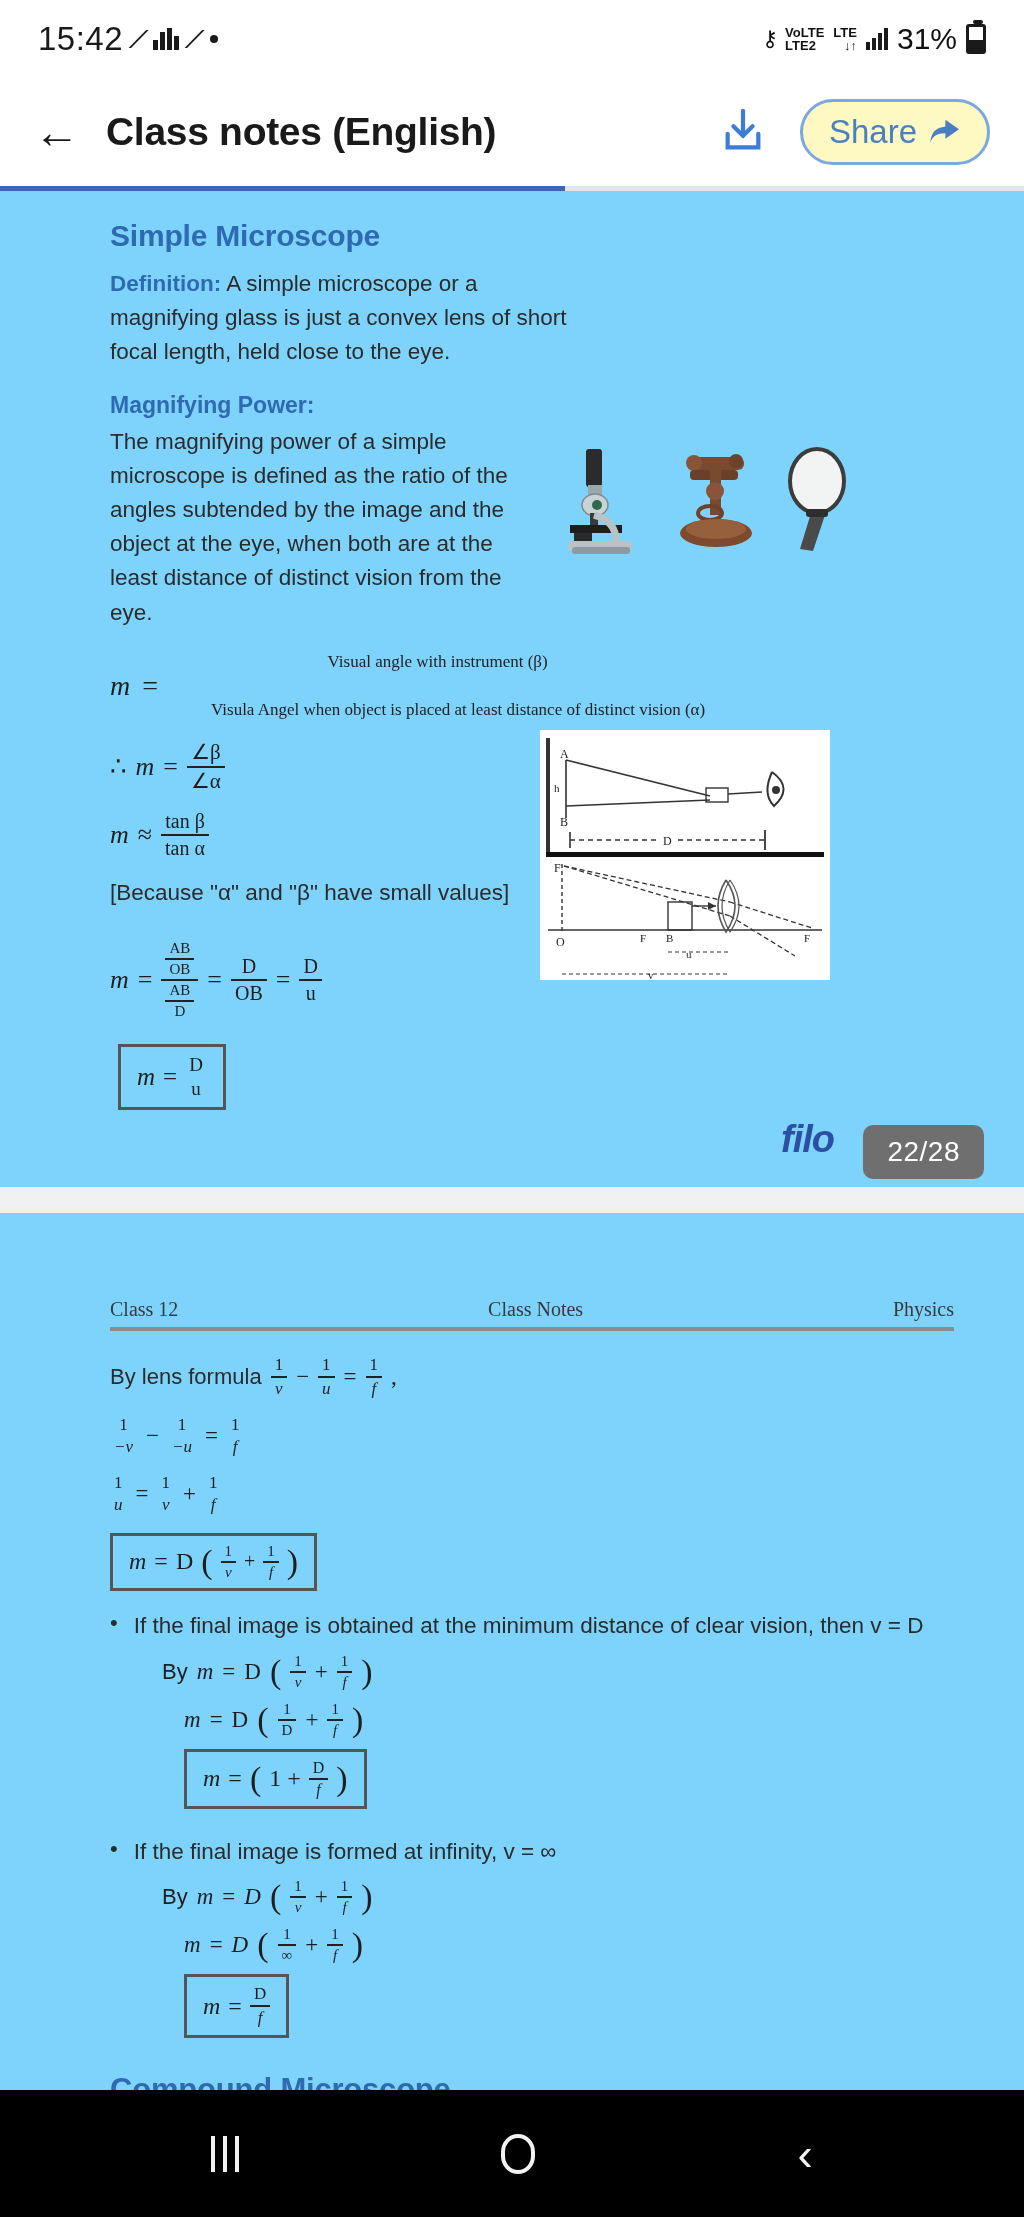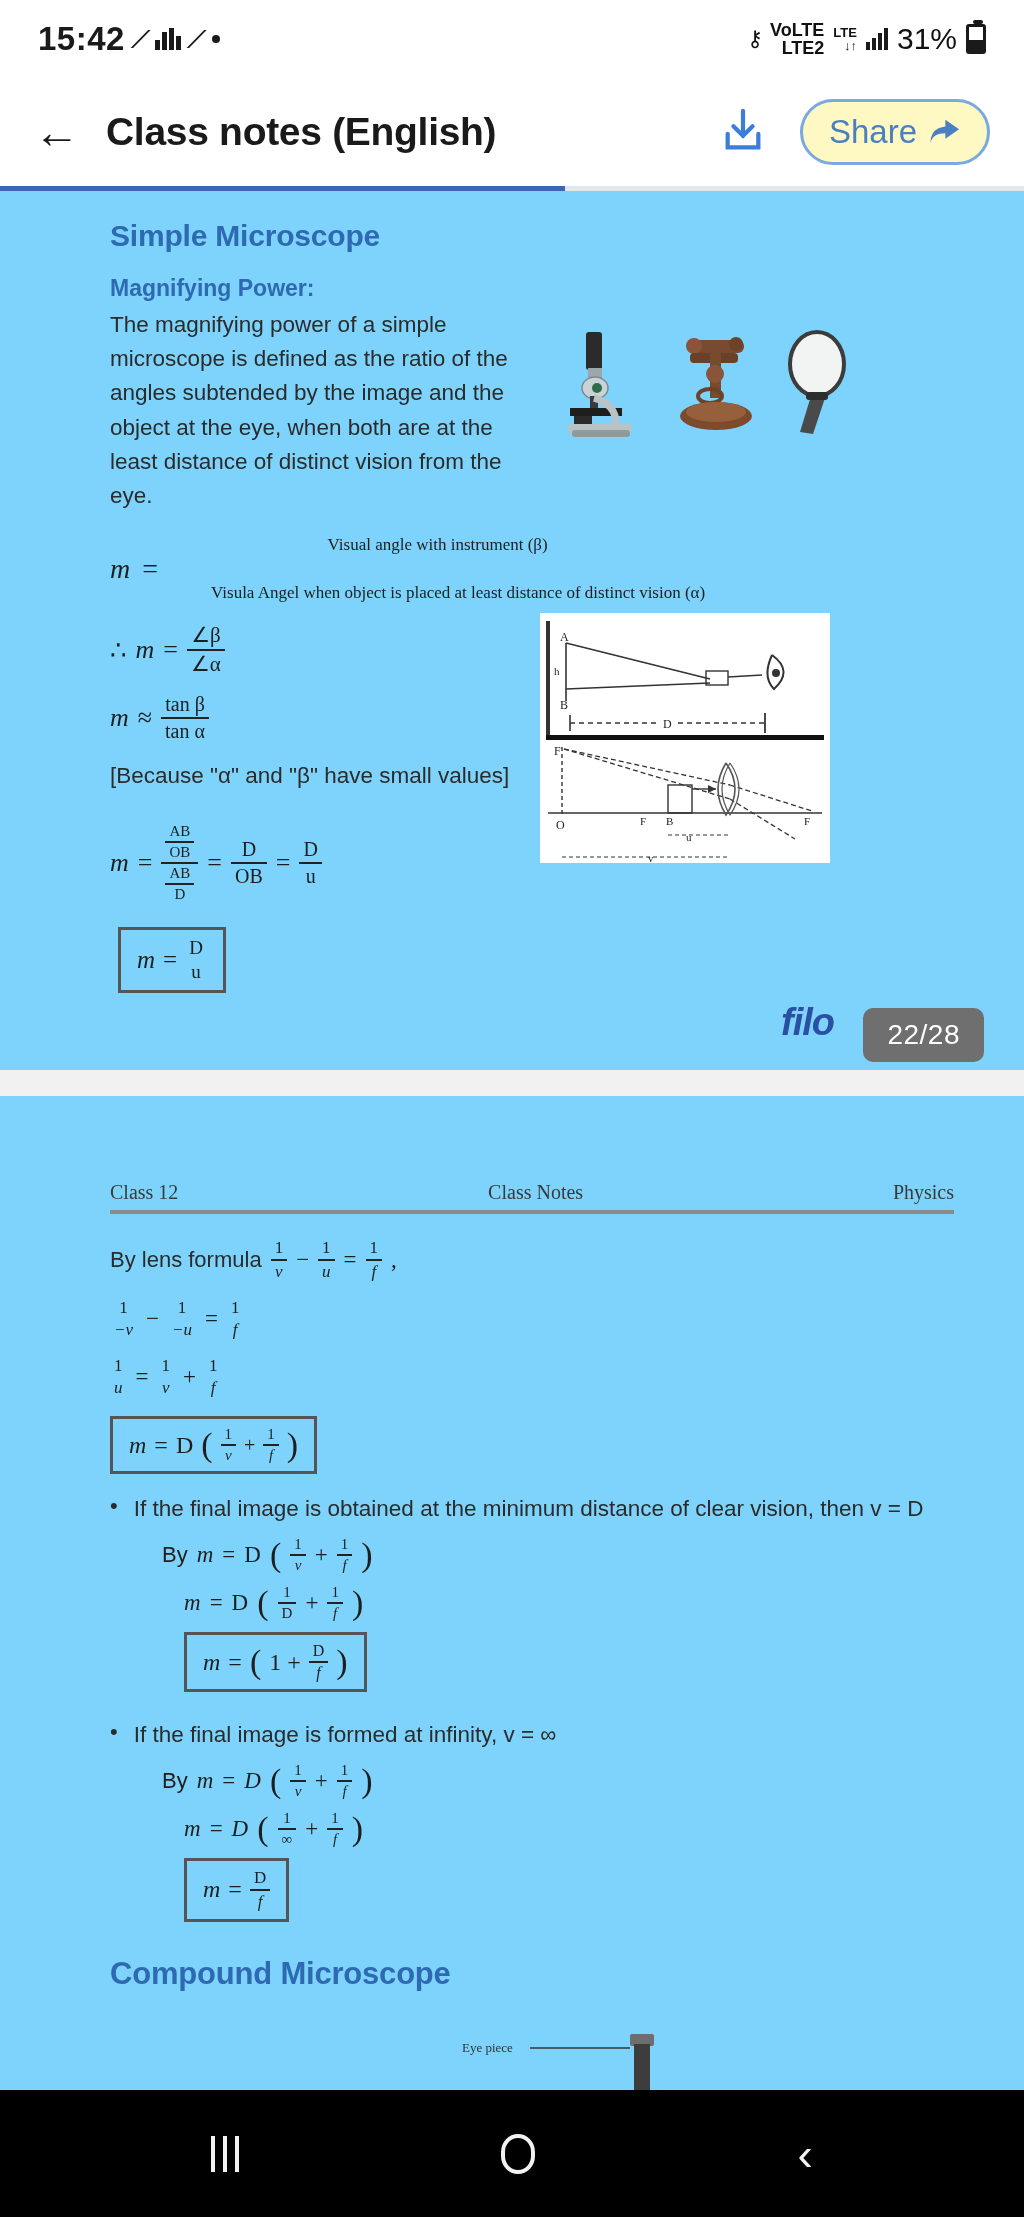"15:42" .sb-clock { font-weight: 700 -> 400 }
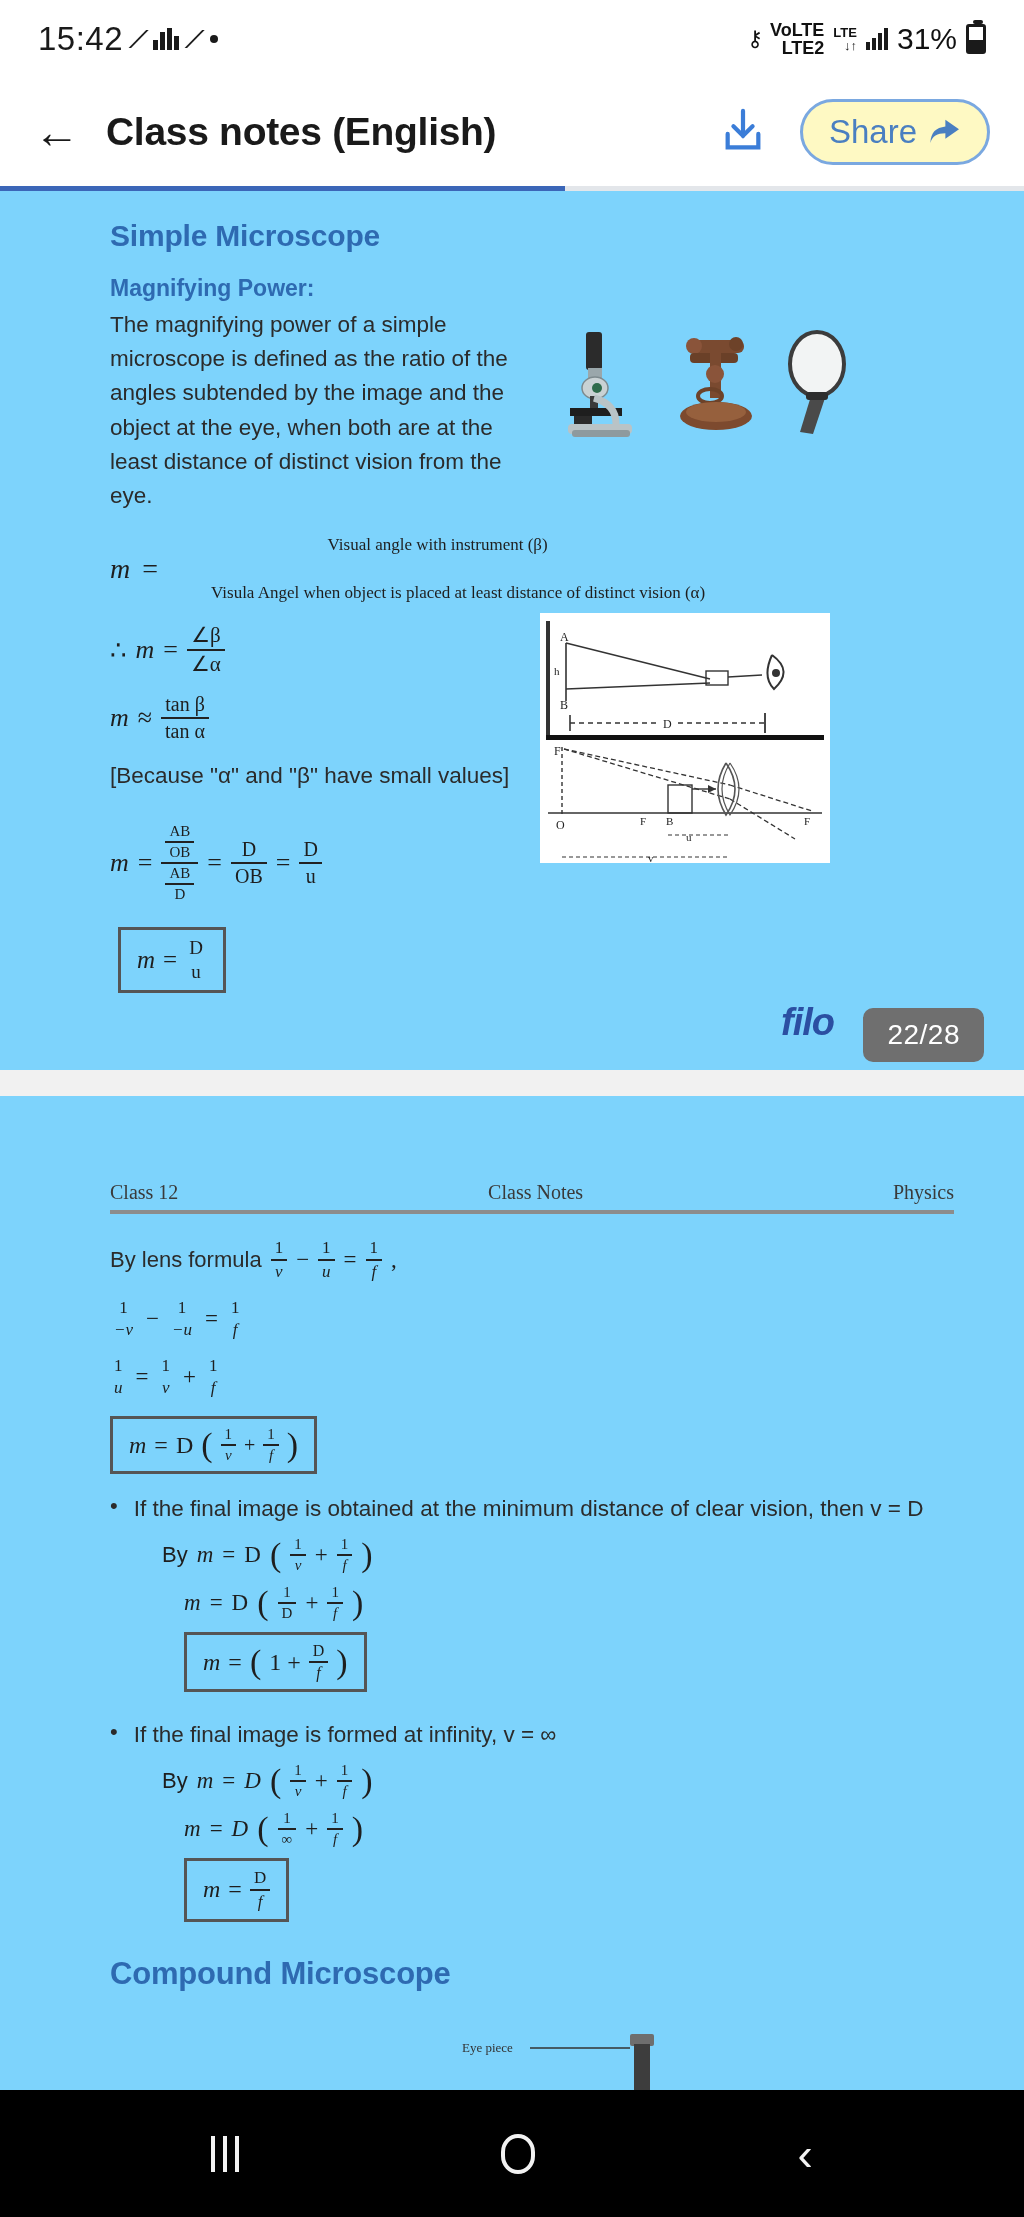"VoLTE" .volte { align-items: flex-end -> flex-start; font-size: 18px -> 13px }
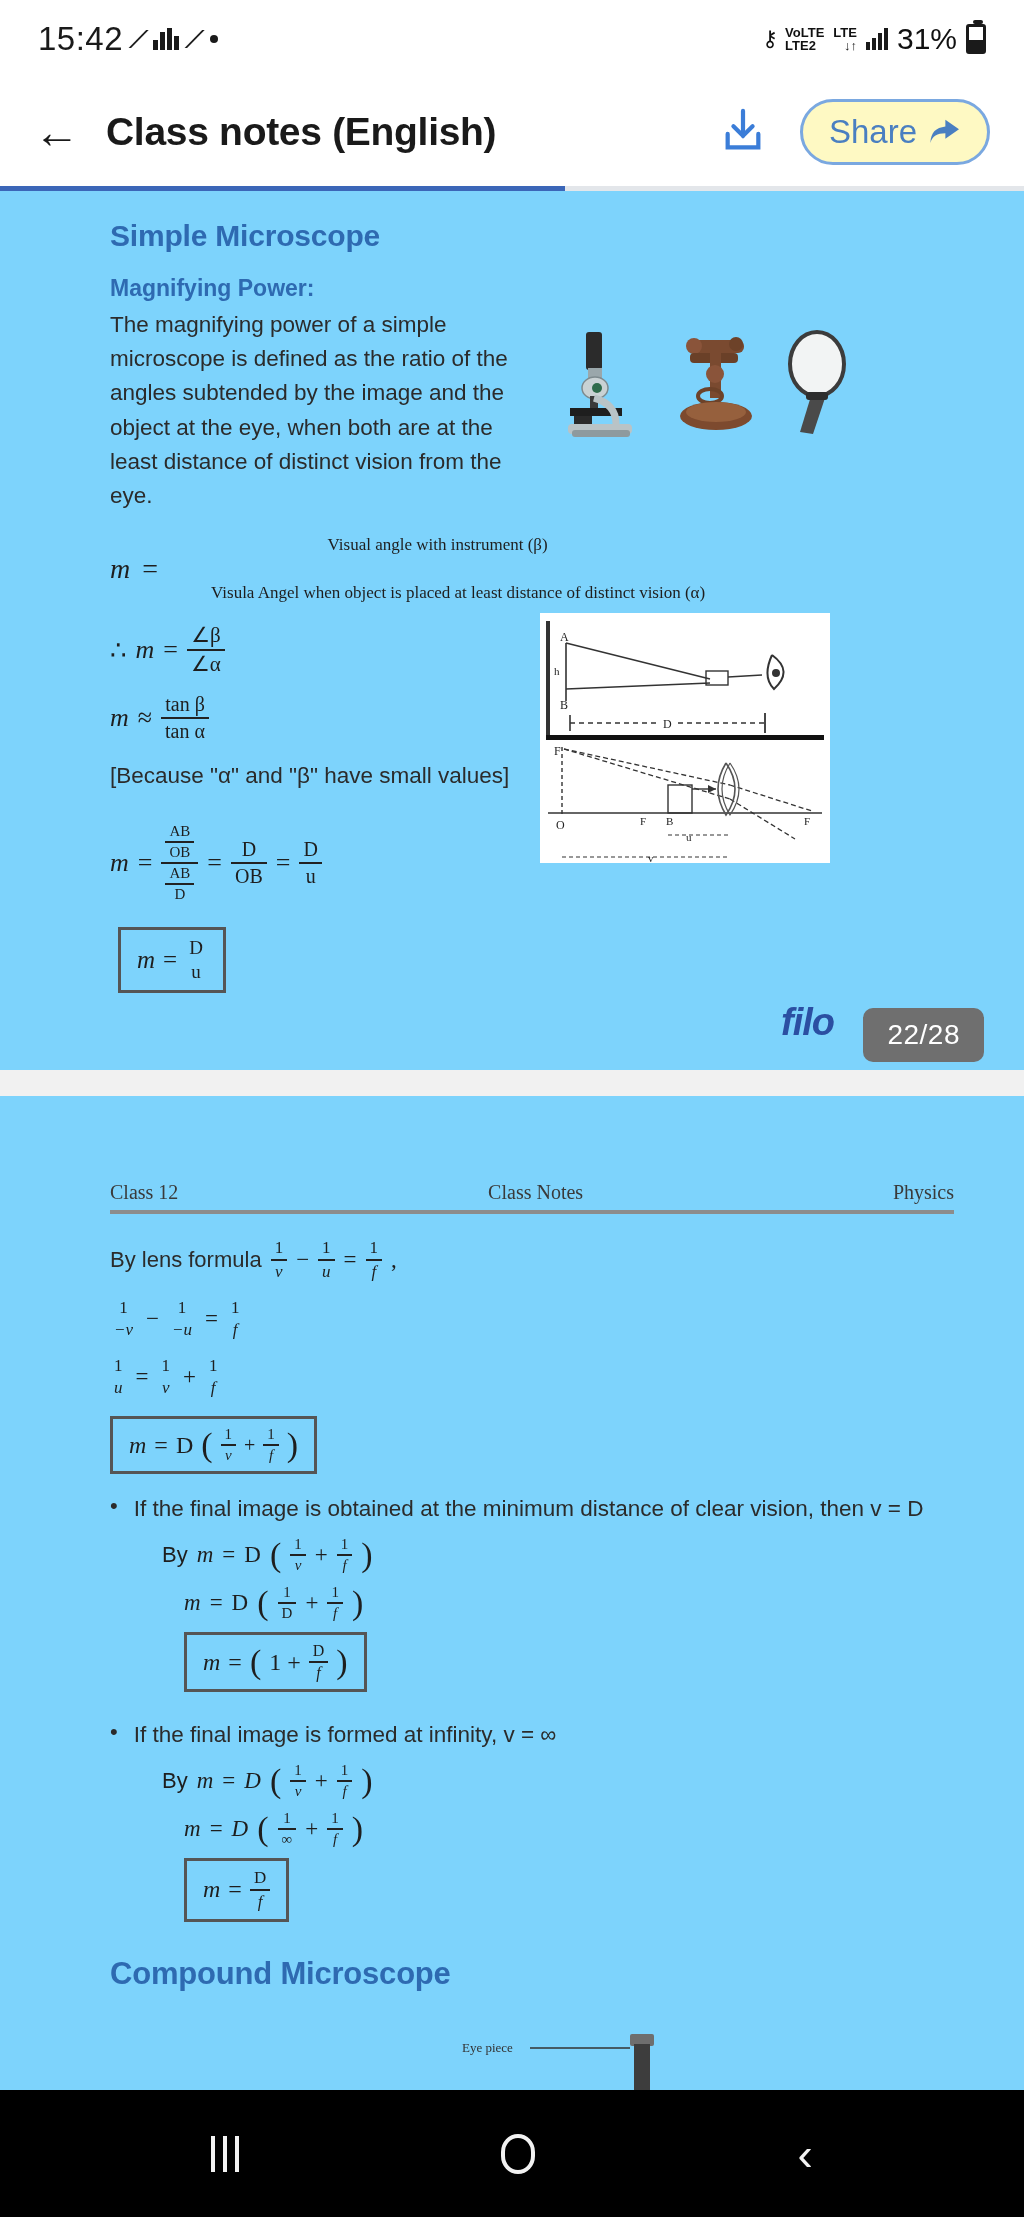"Definition: A simple microscope or" p.body-txt { html: none -> <p> <span>Definition:</span><span> A simple microscope or a magnifying glass is just a convex lens of short focal length, held close to the eye.</span> </p> }
